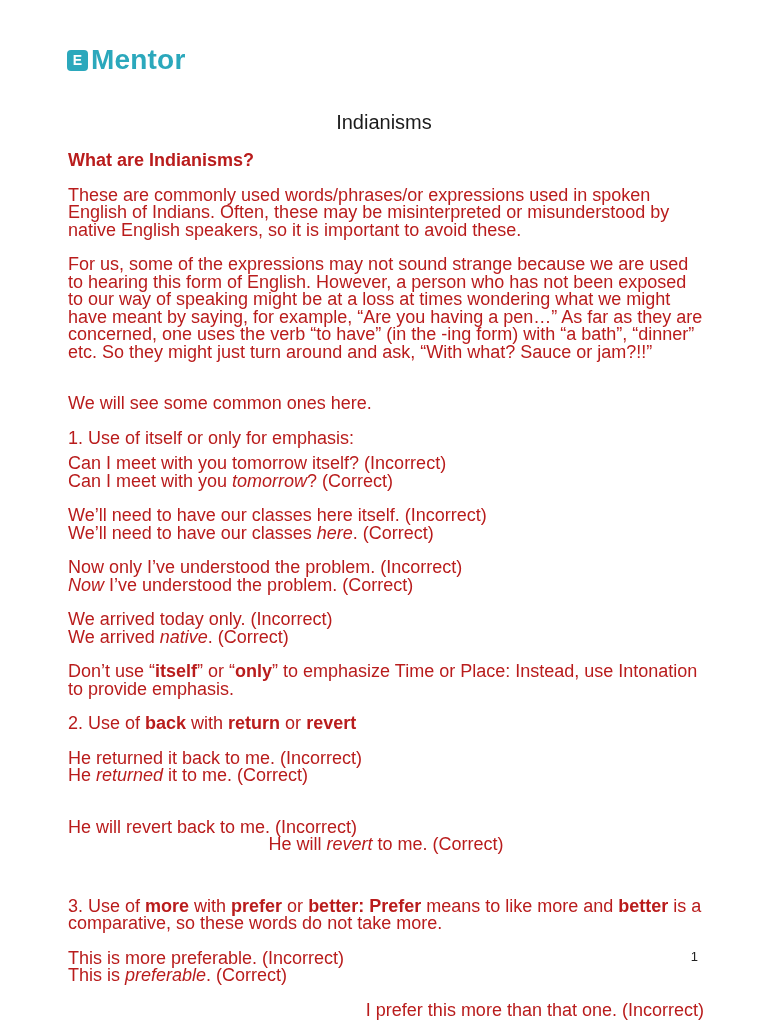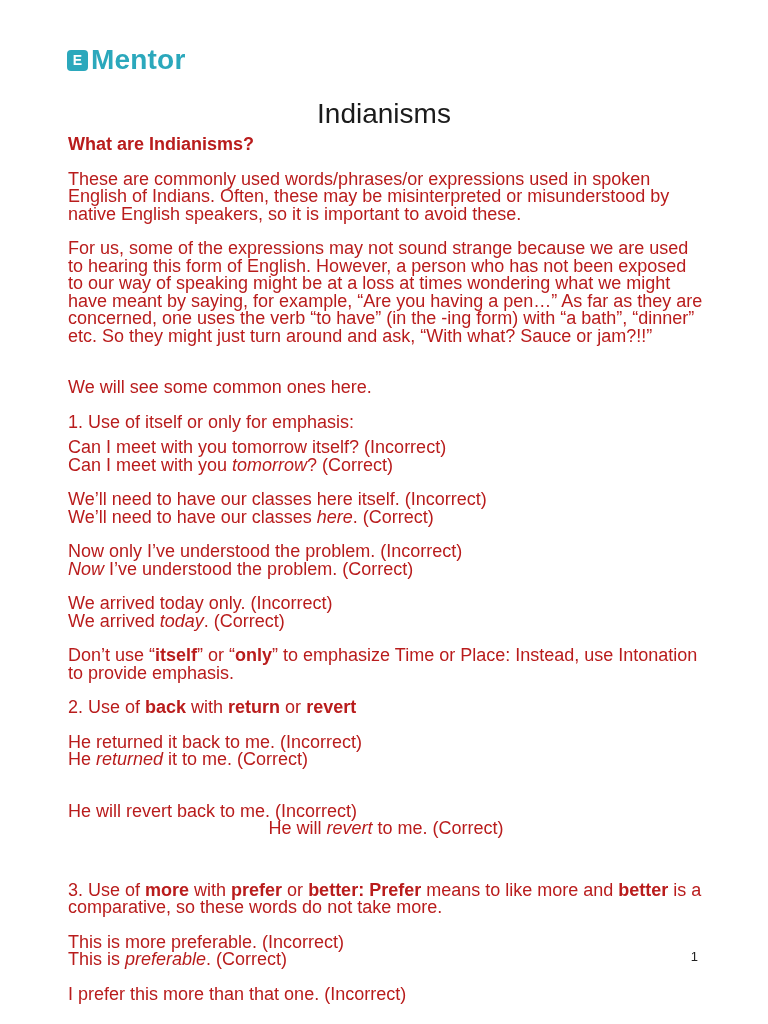"Indianisms" .doc-title { font-size: 28px -> 20px; margin: 0 -> 8px }
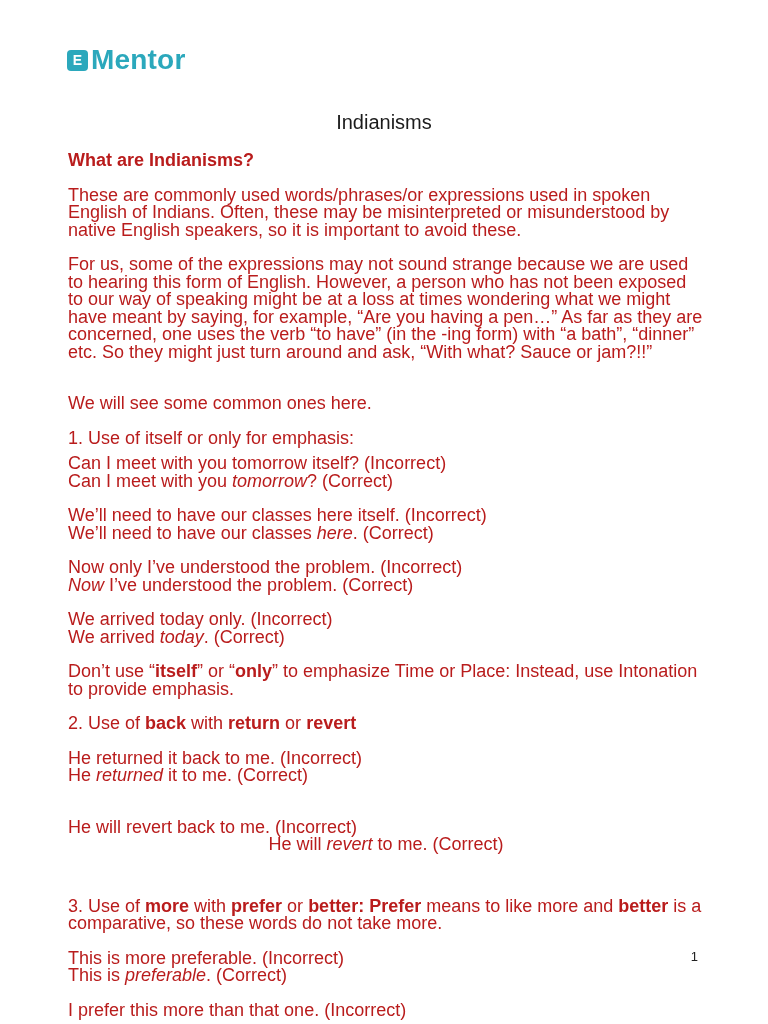"today" span.i { text: today -> native }
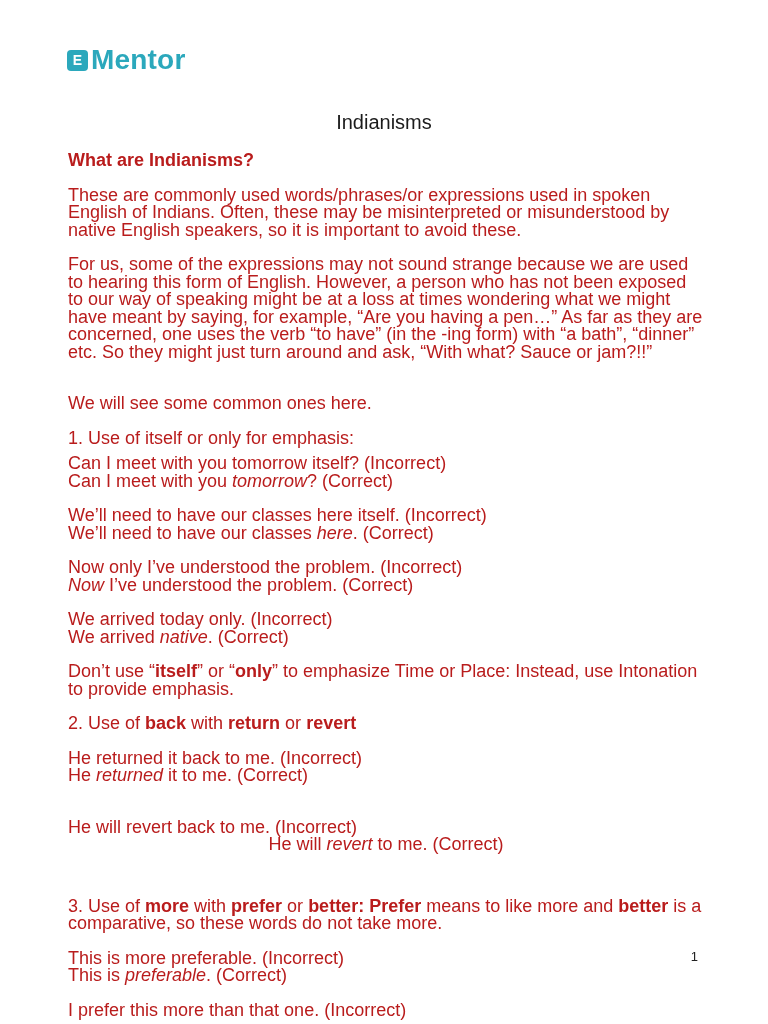"I prefer this more than" div.para { text-align: none -> right }
